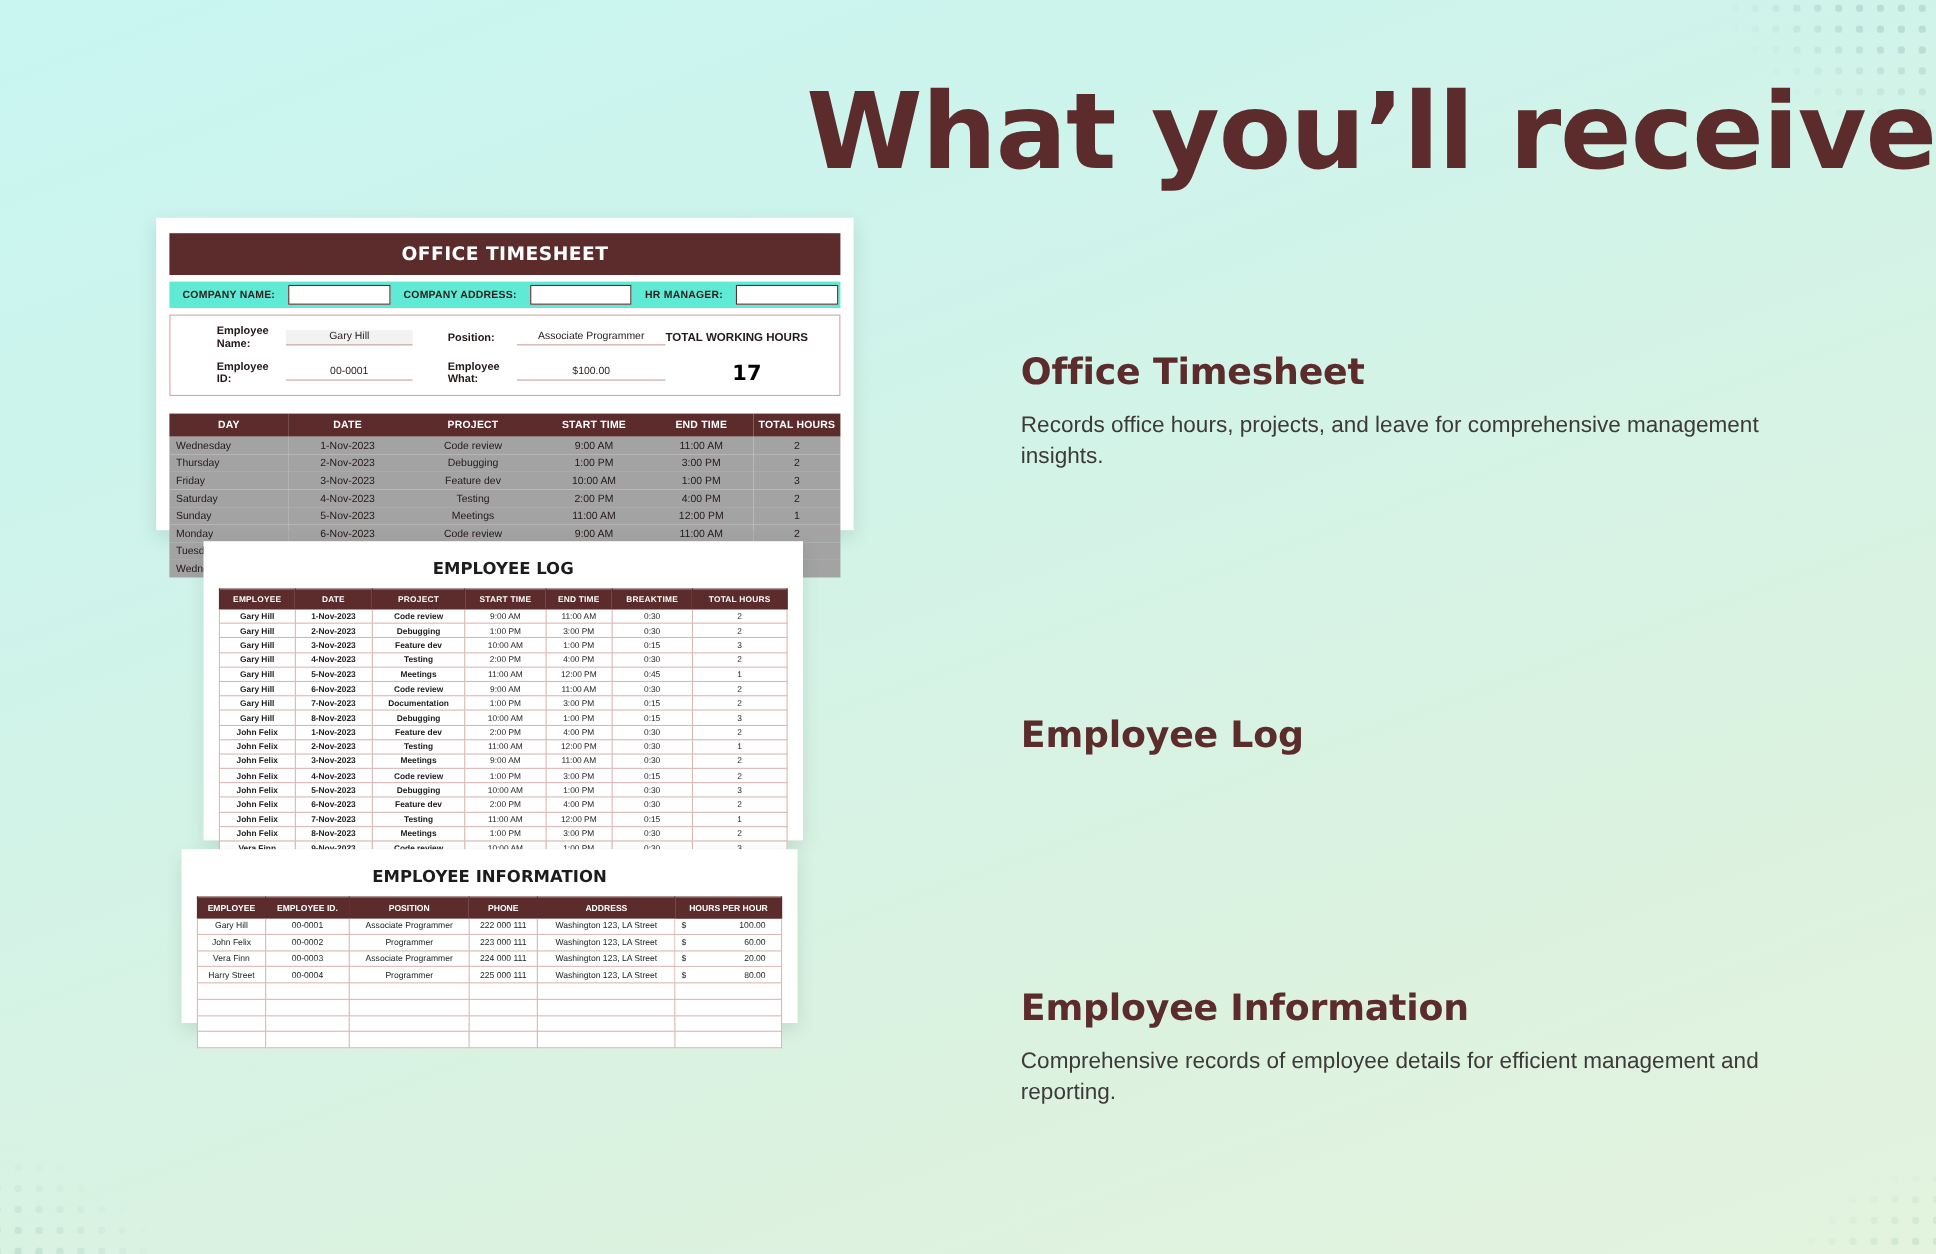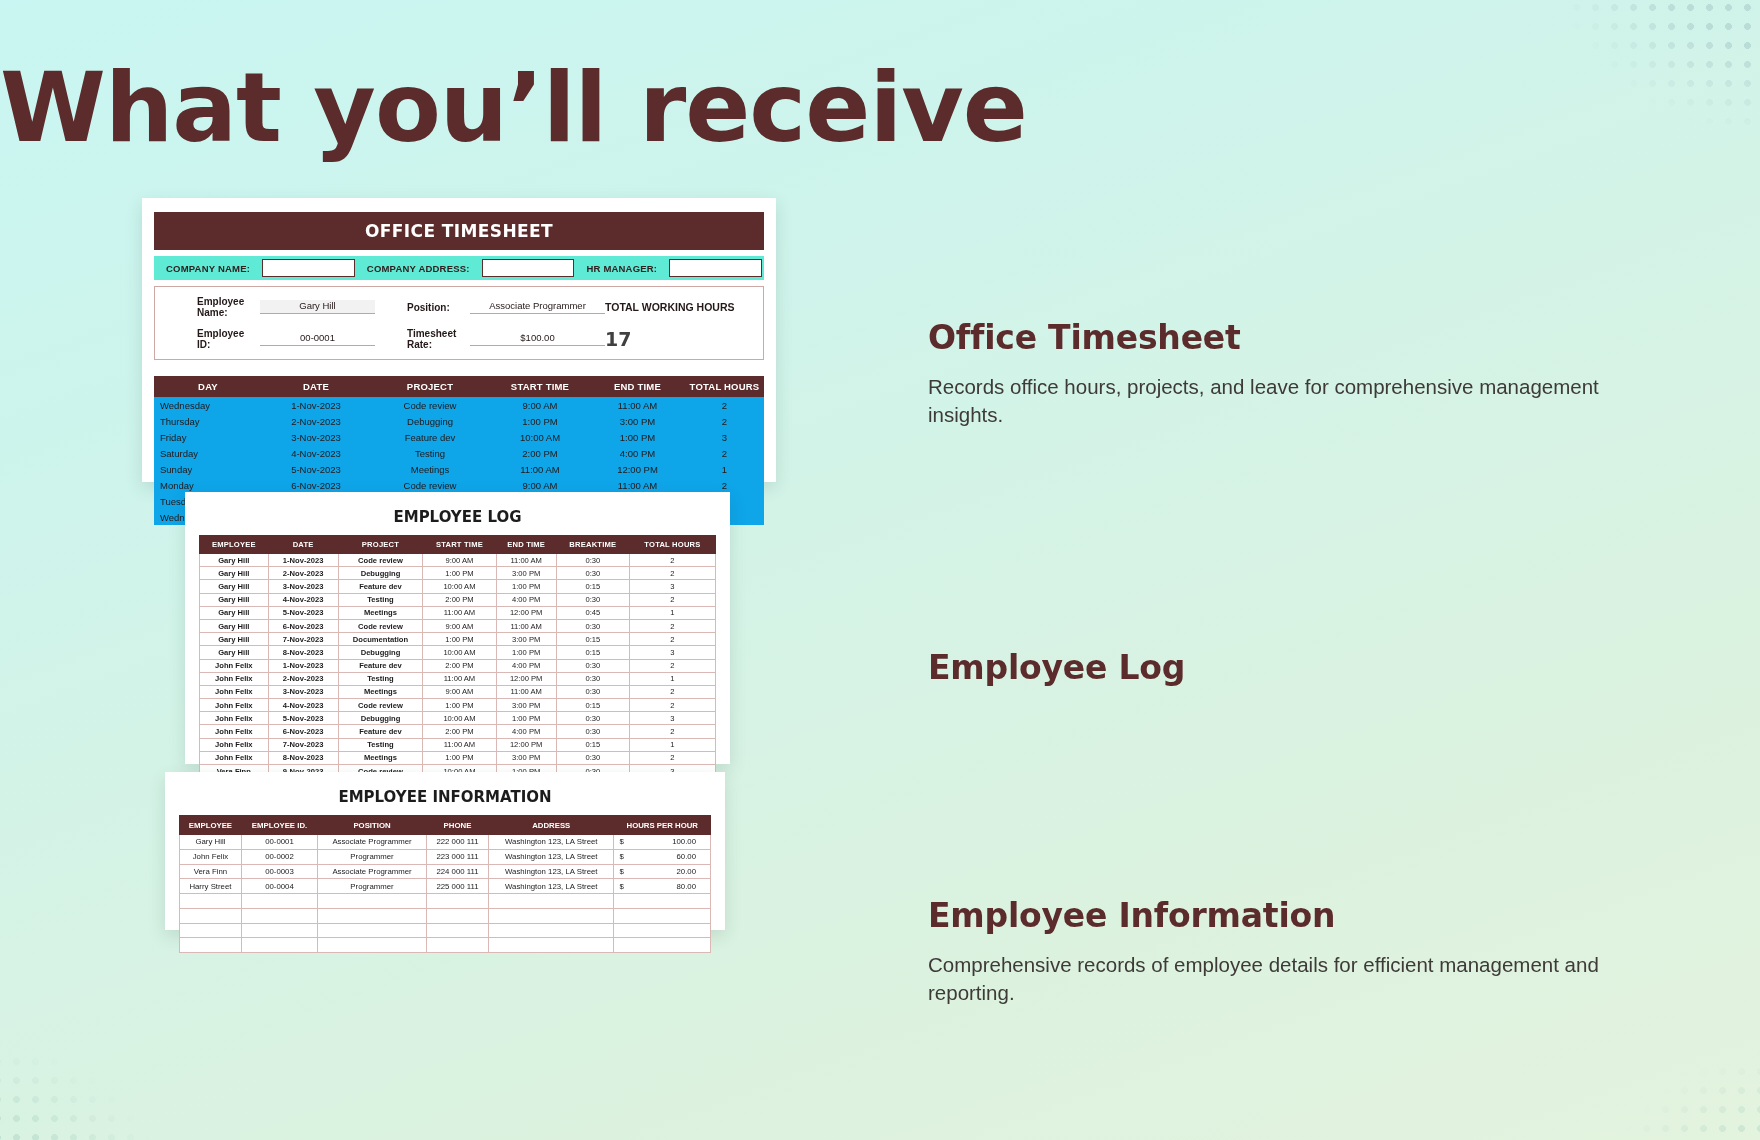"What you’ll receive" .headline { text-align: left -> right; top: 60px -> 72px }
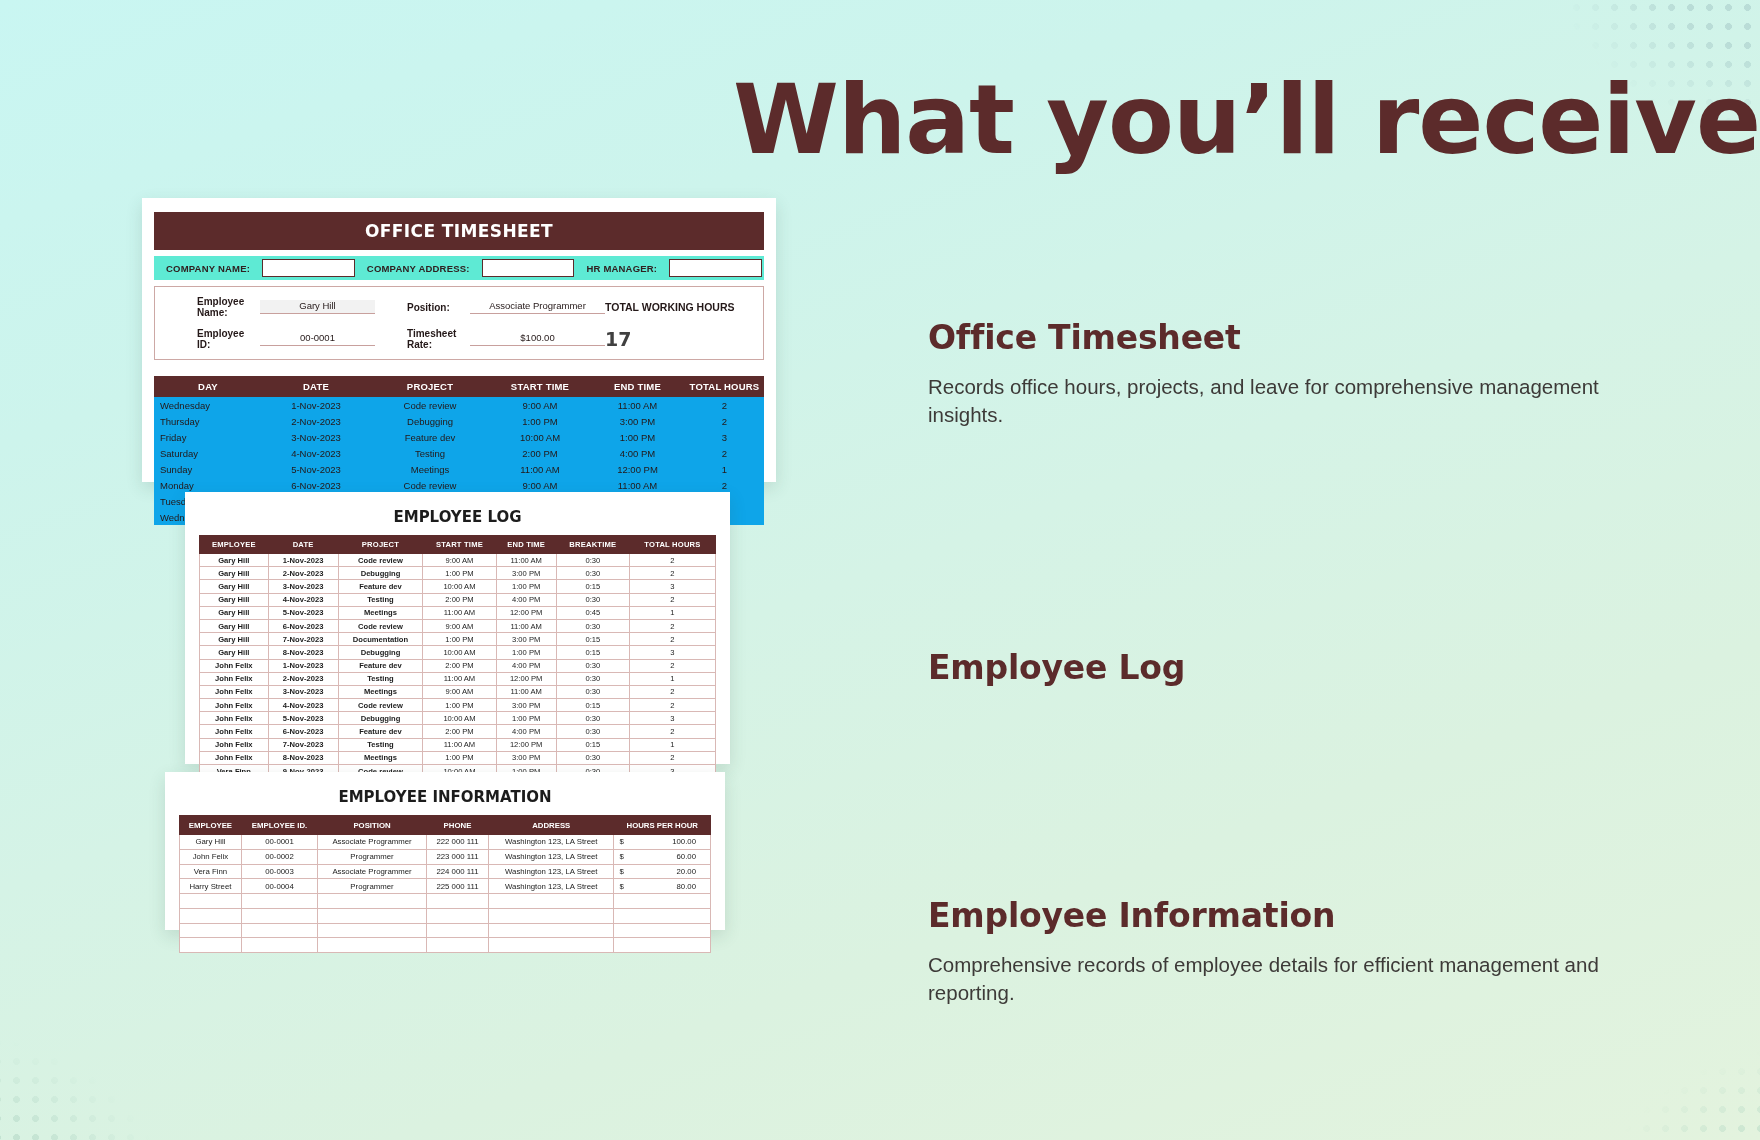"Timesheet Rate:" div.ts-lbl { text: Timesheet Rate -> Employee What }
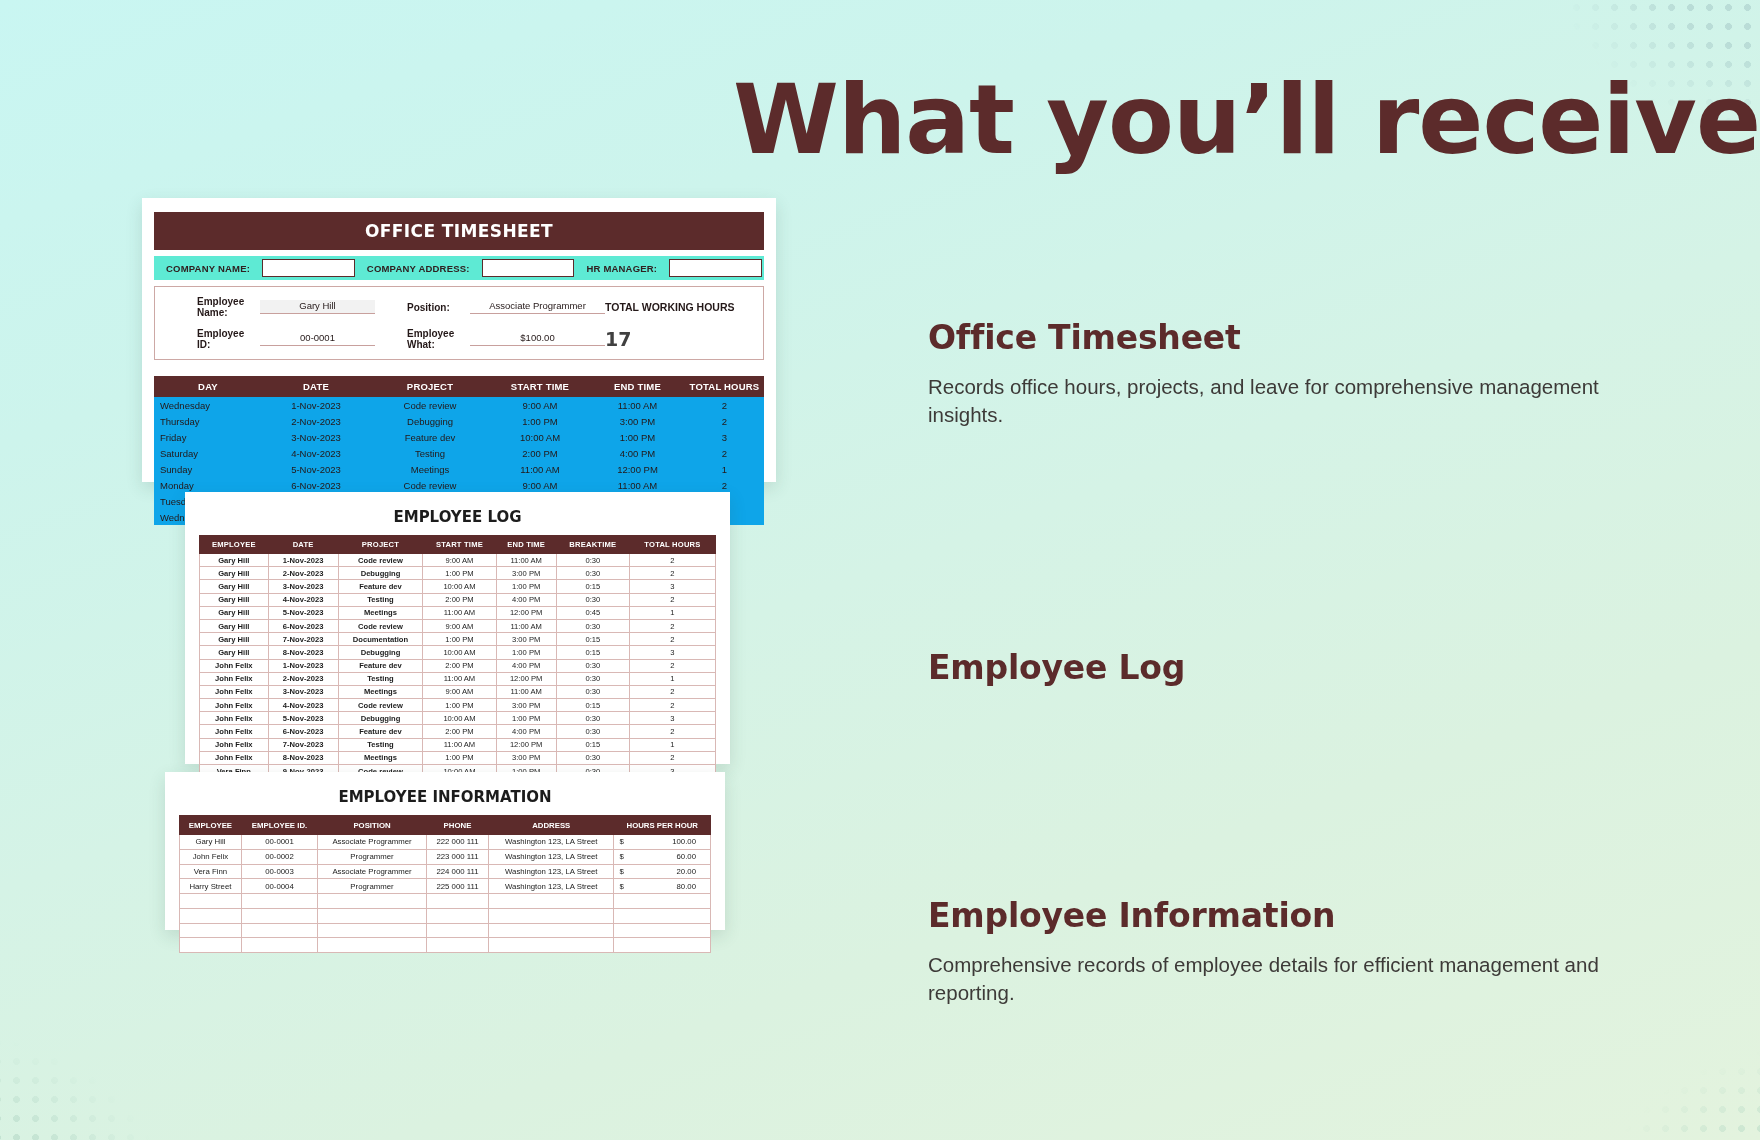"17" .ts-total-val { color: #404040 -> #000000; text-align: left -> center }
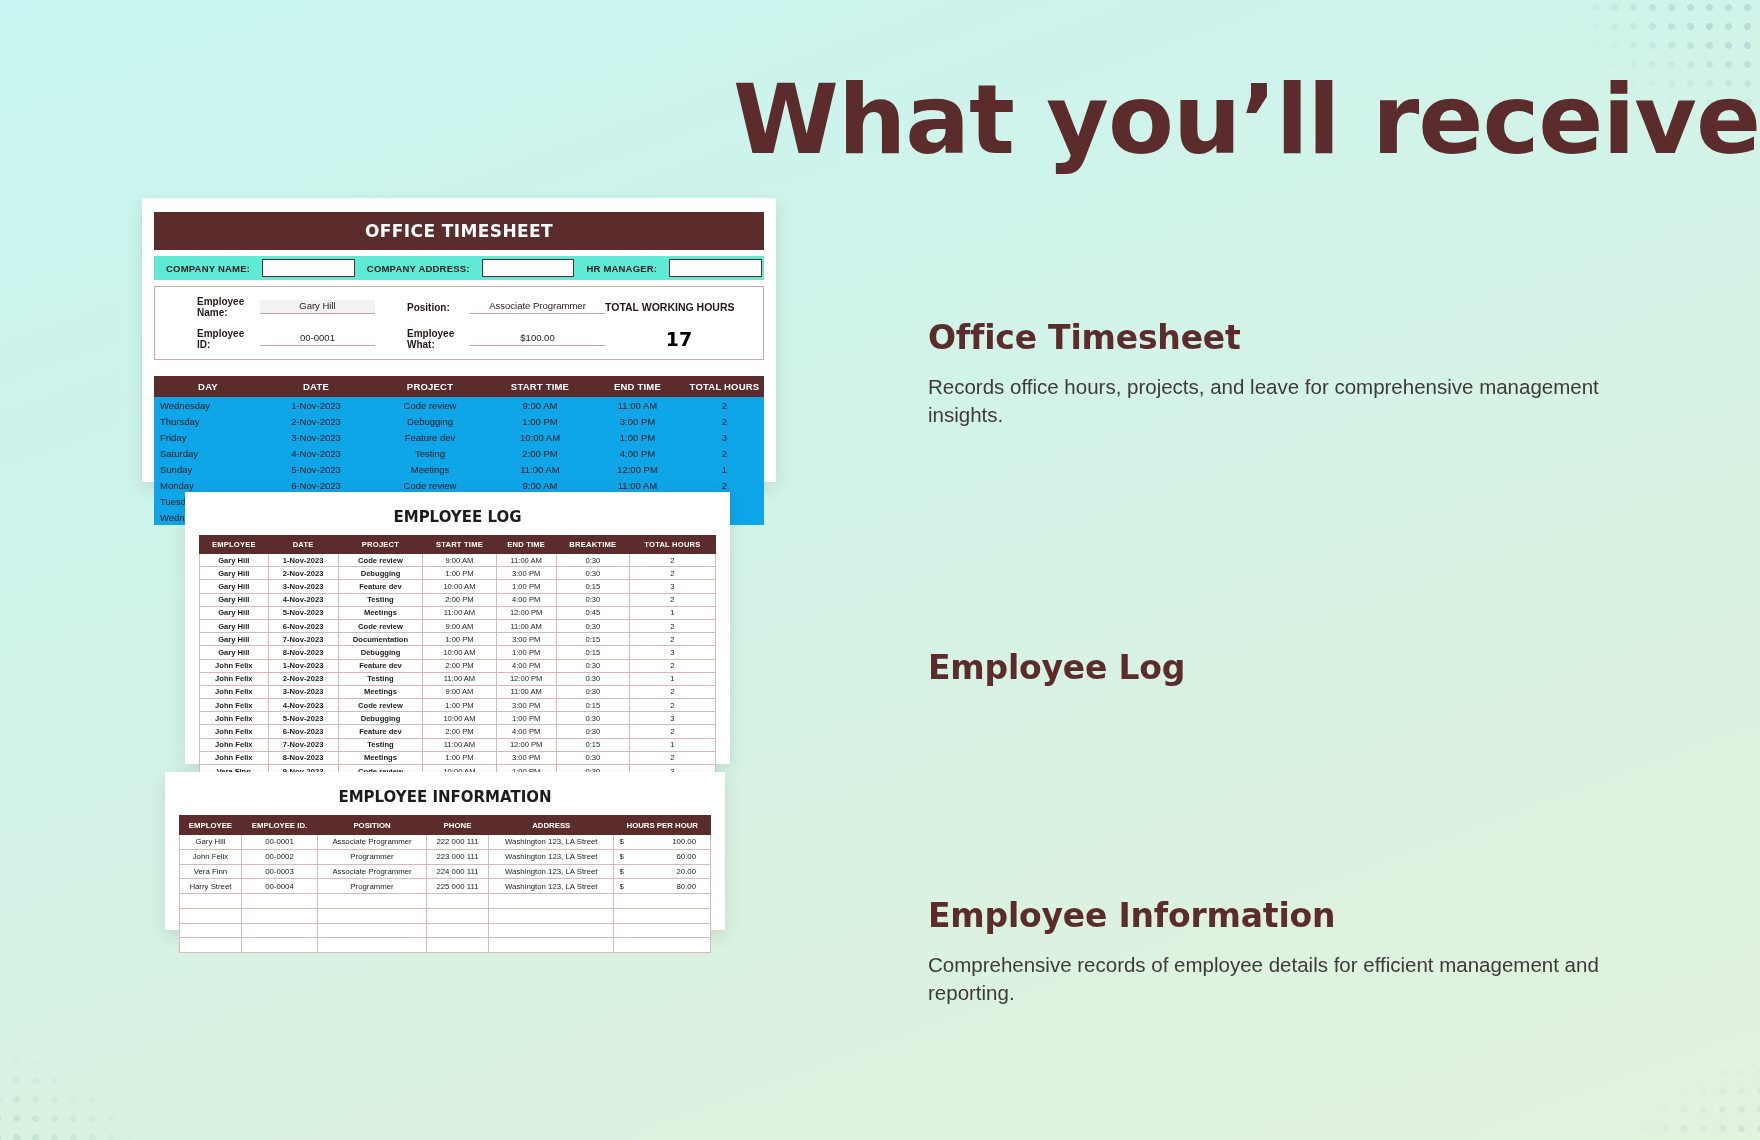"Wednesday" table.ts-table tbody td { background: #0ea5e9 -> #a3a3a3 }
